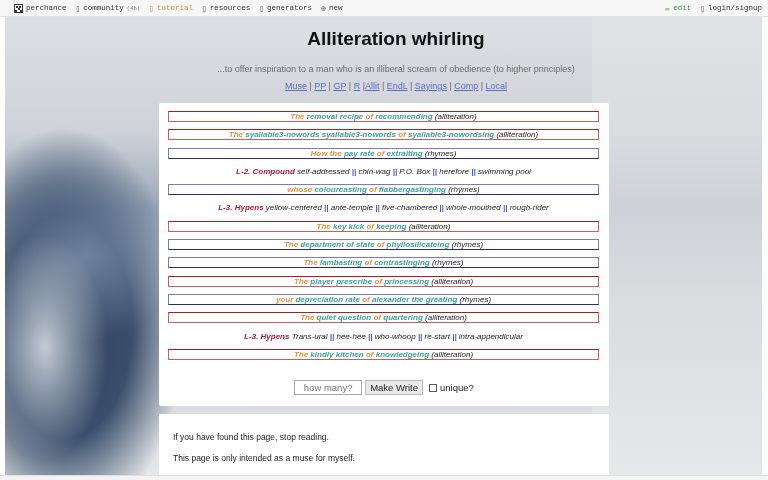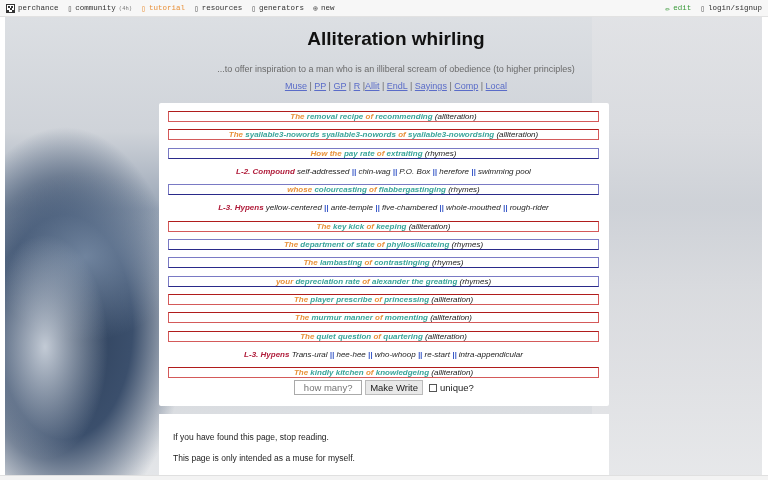"perchance" .topbar .left { margin-left: none -> 8px }
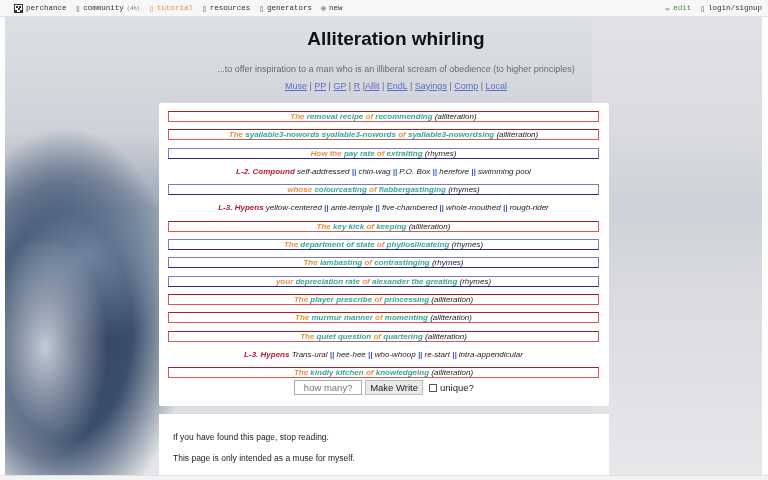"your depreciation rate of alexander" div.row { order: before "The player prescribe of princessing" -> after "The player prescribe of princessing" }
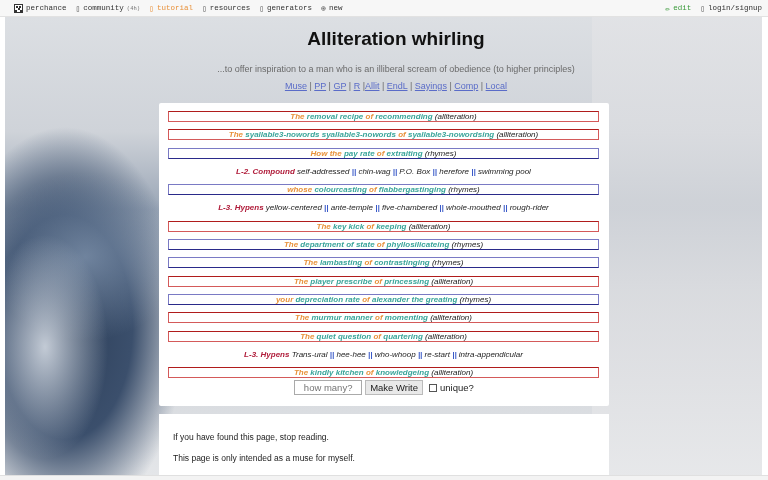"The murmur manner of momenting" div.row { html: <div><span>The </span><span>murmur manner </span><span>of </span><span>momenting </span><span>(alliteration)</span></div> -> none }
